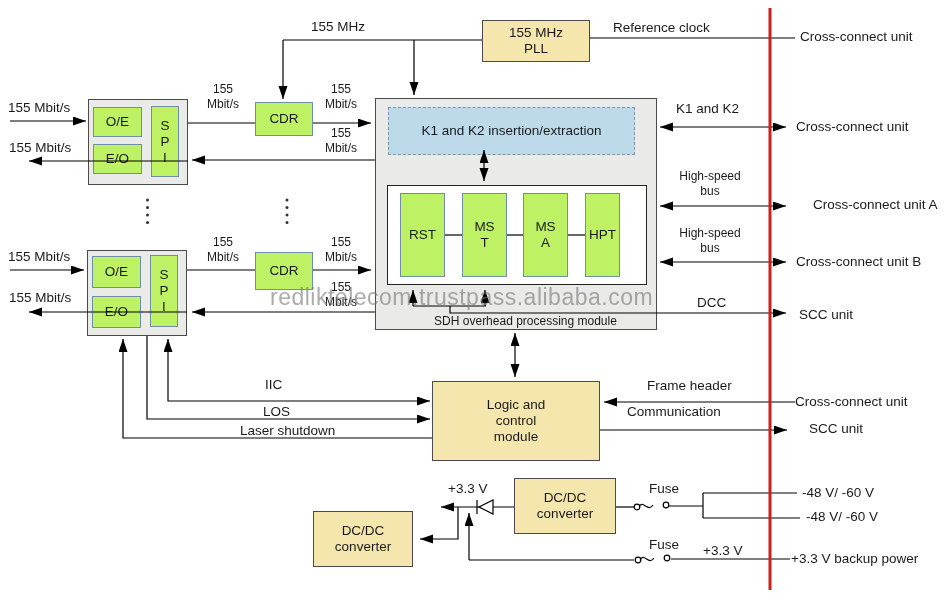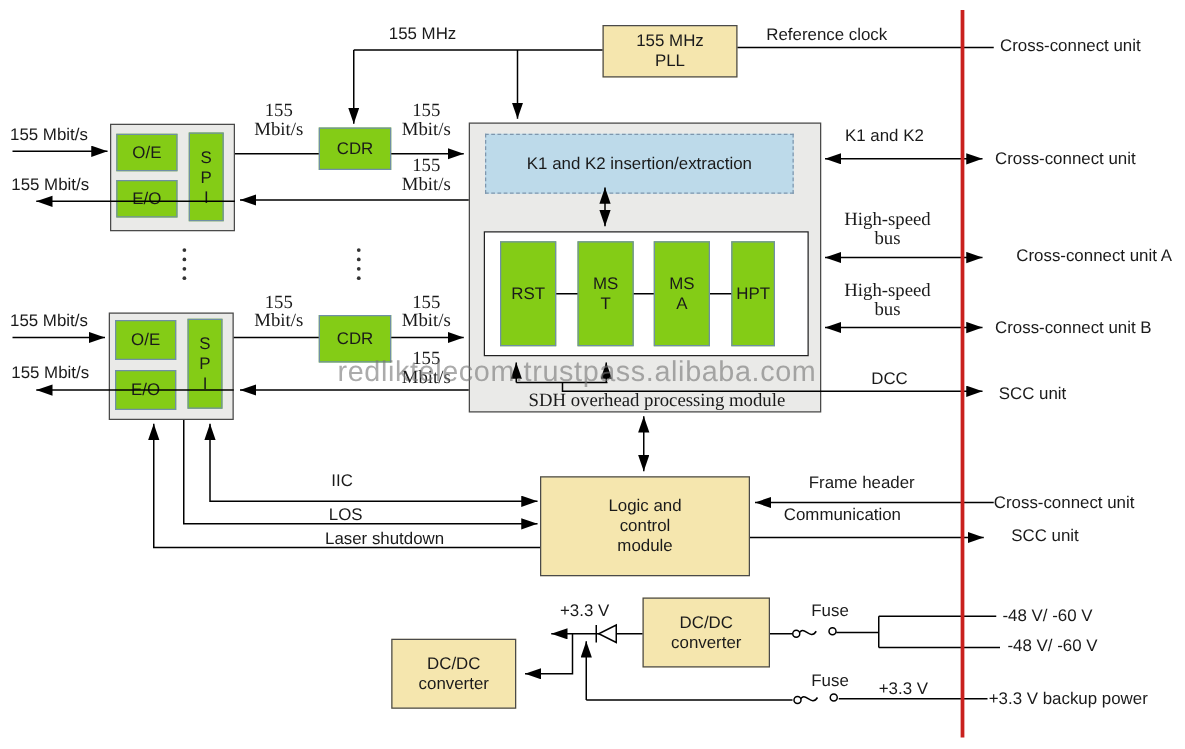"155" .lbl2 { font-family: Liberation Serif, serif -> none; font-size: 15px -> 12px }
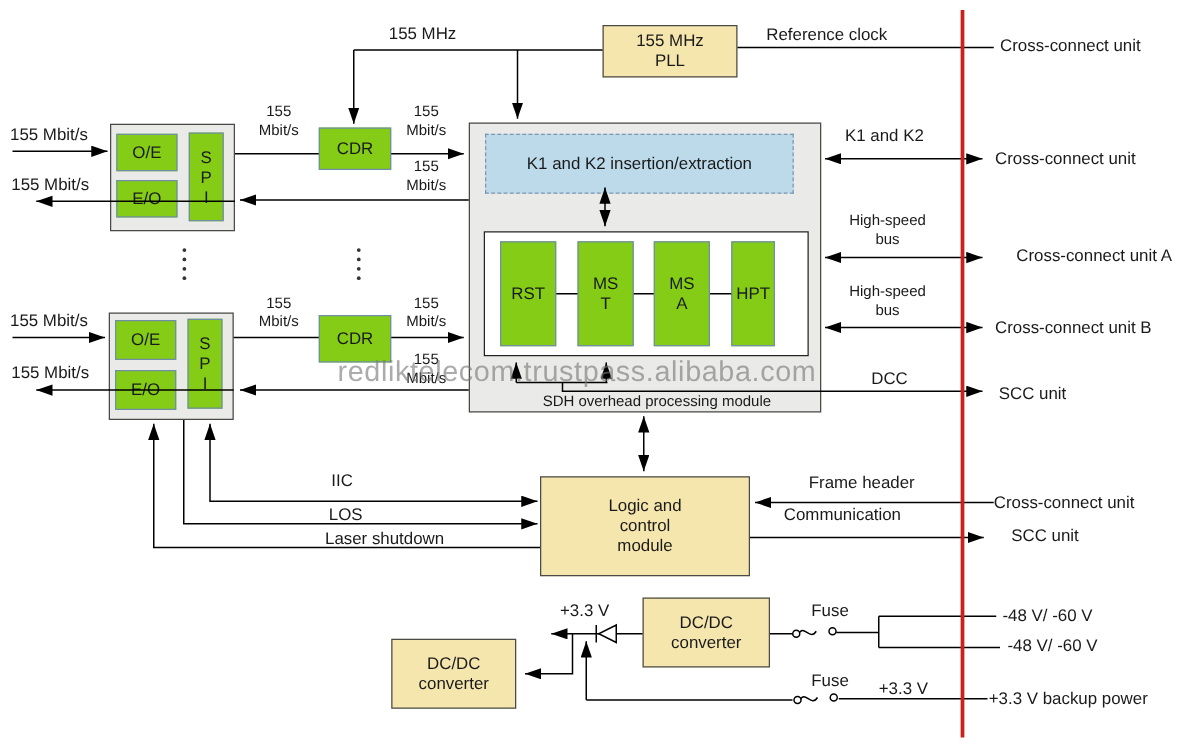"O/E" .blue { background: #84cc16 -> #bef264 }
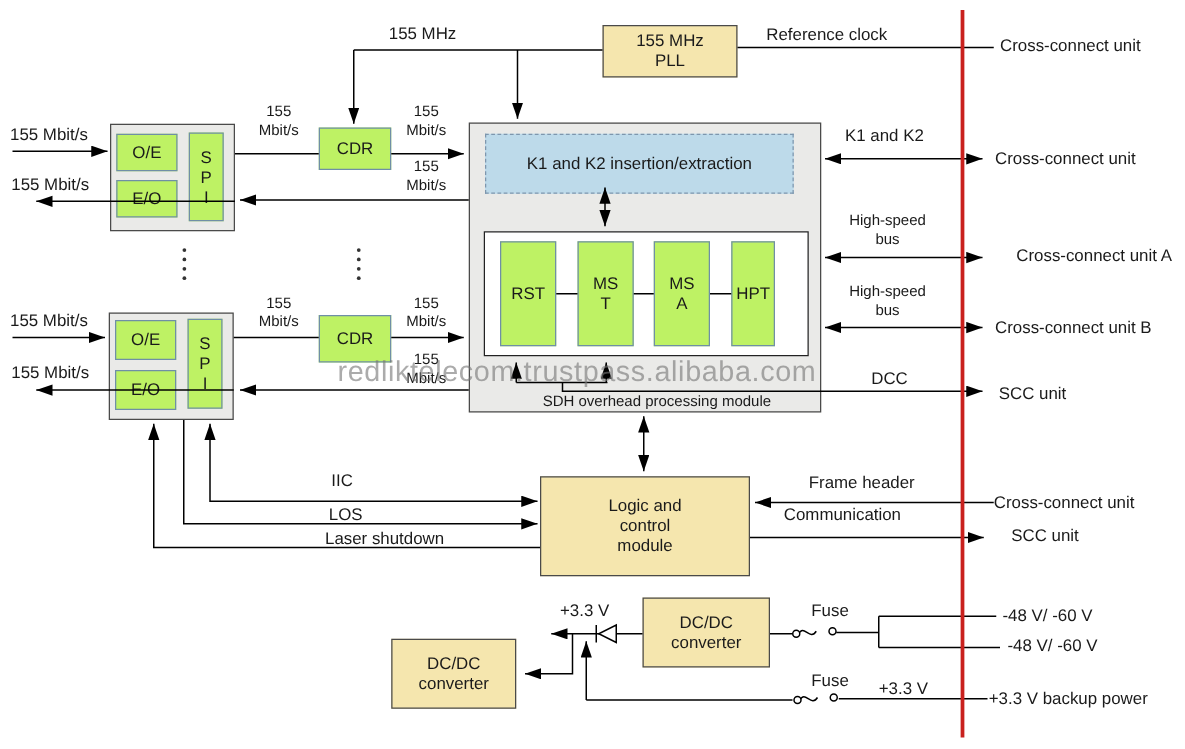"Laser shutdown" div.lbl { margin-left: 20px -> none }
